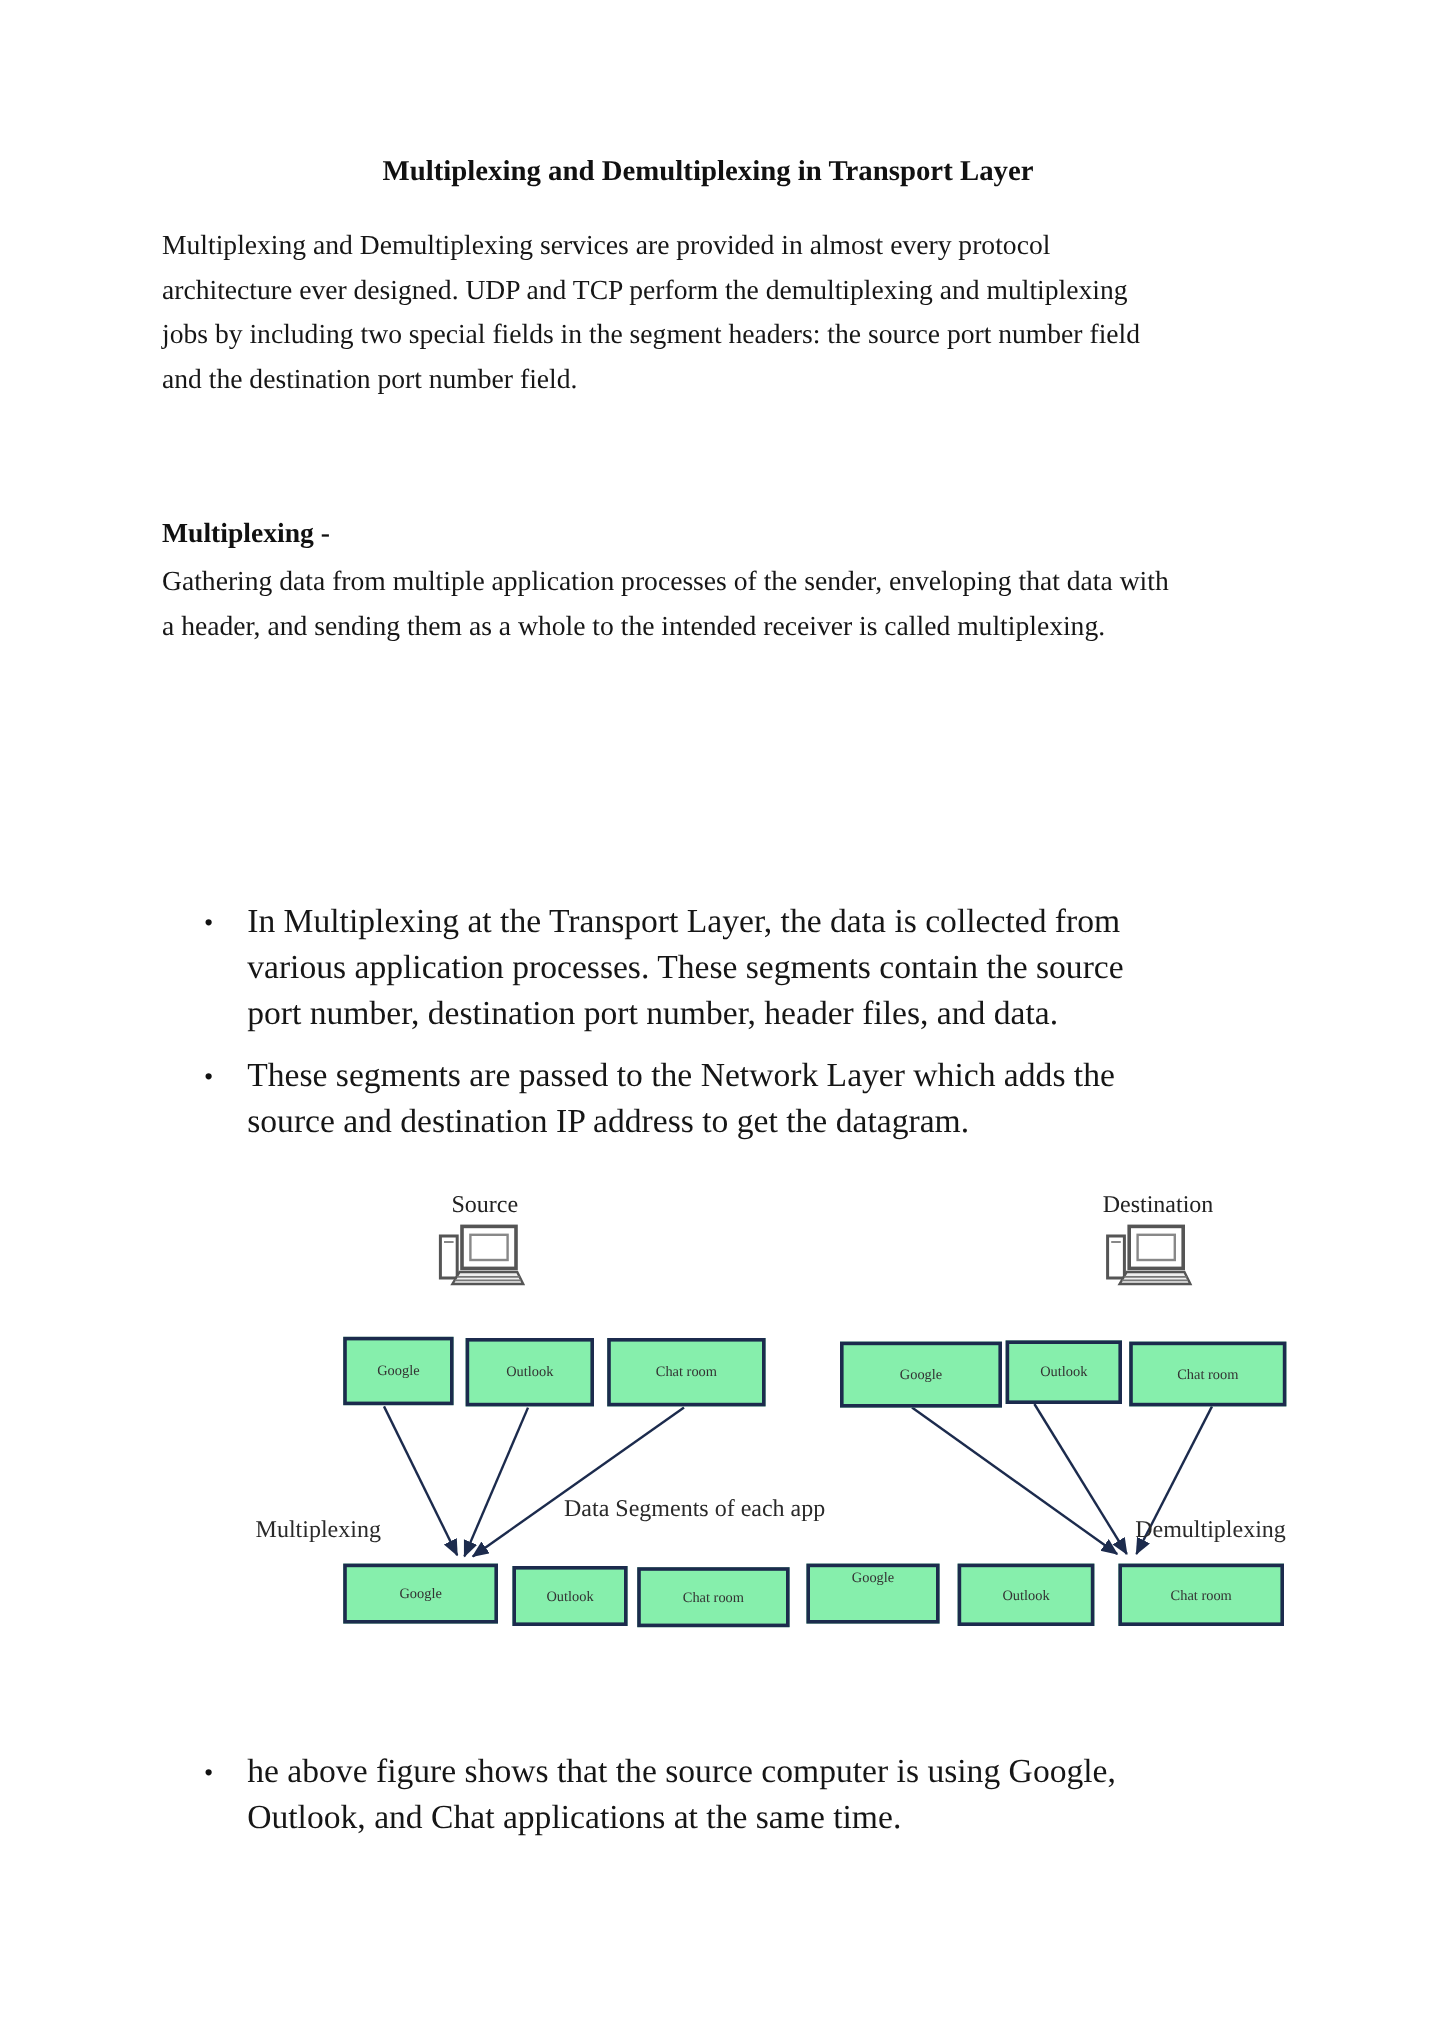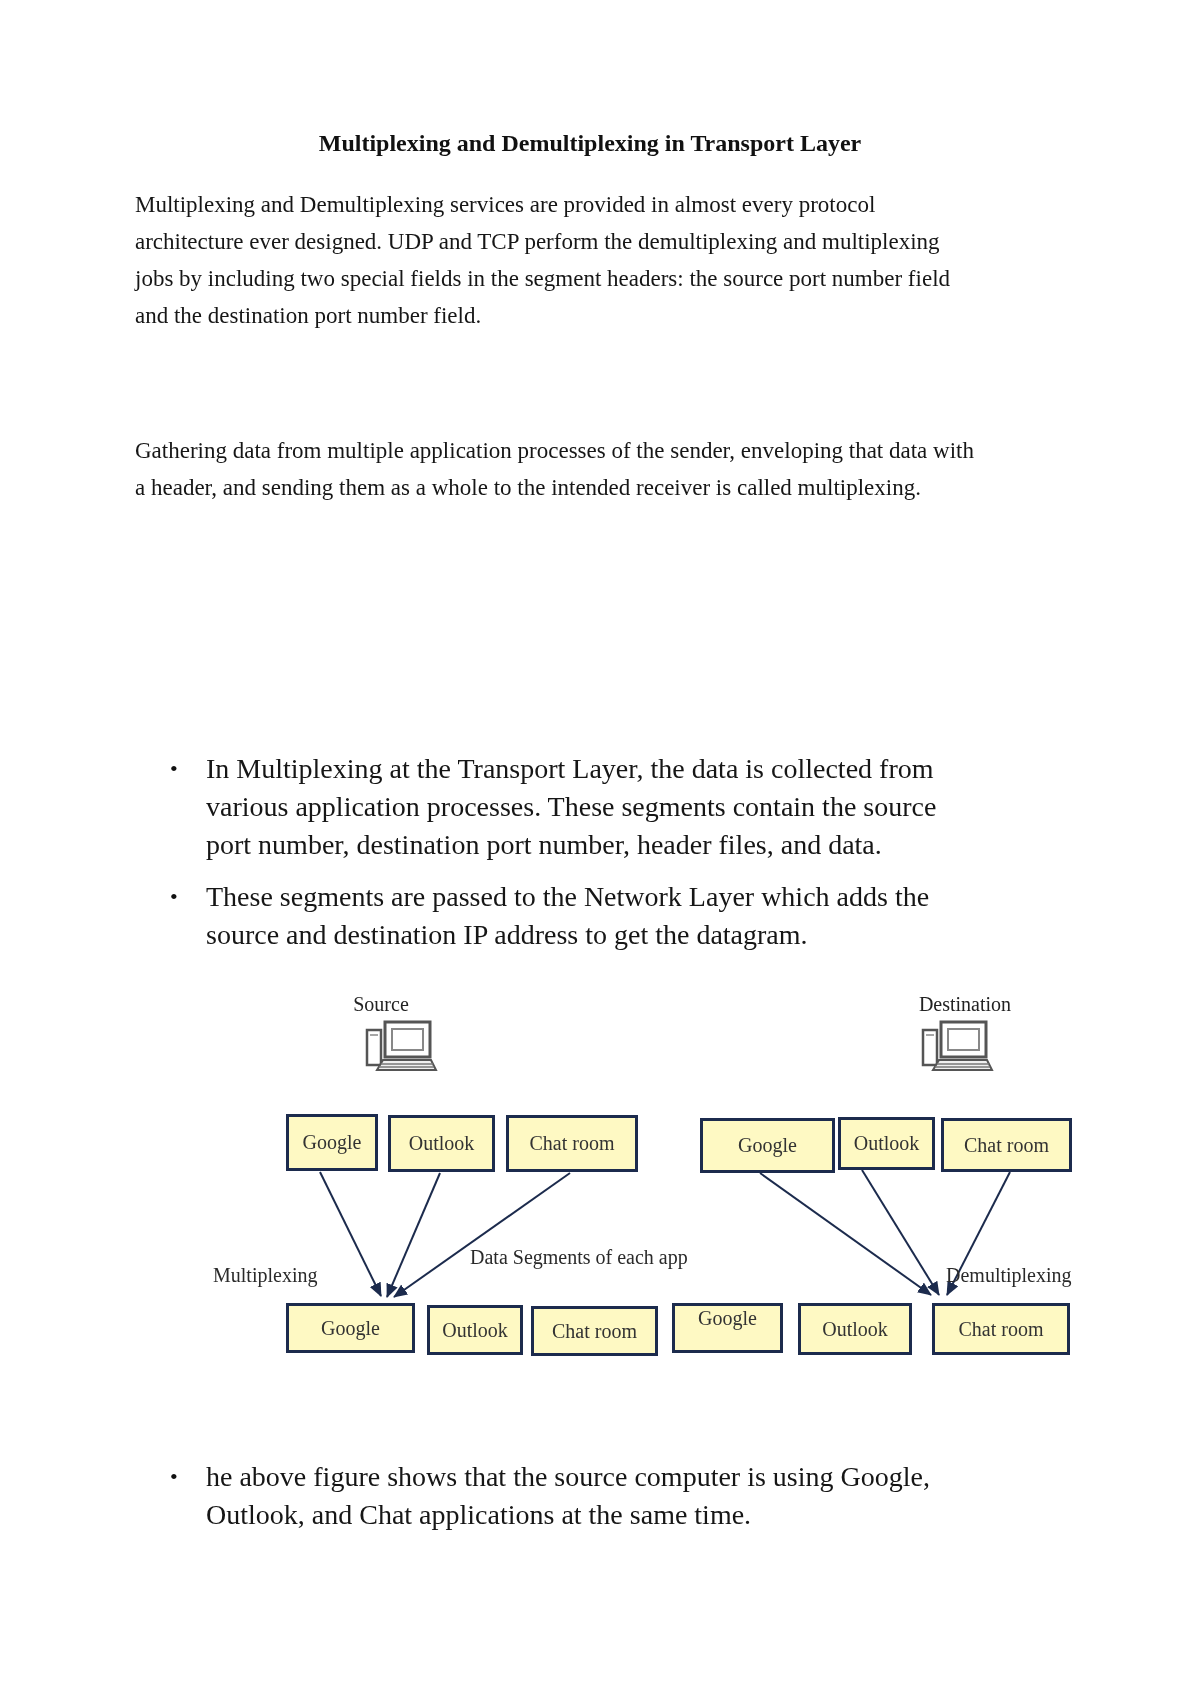"Multiplexing -" h2.section-head { html: none -> <h2>Multiplexing -</h2> }
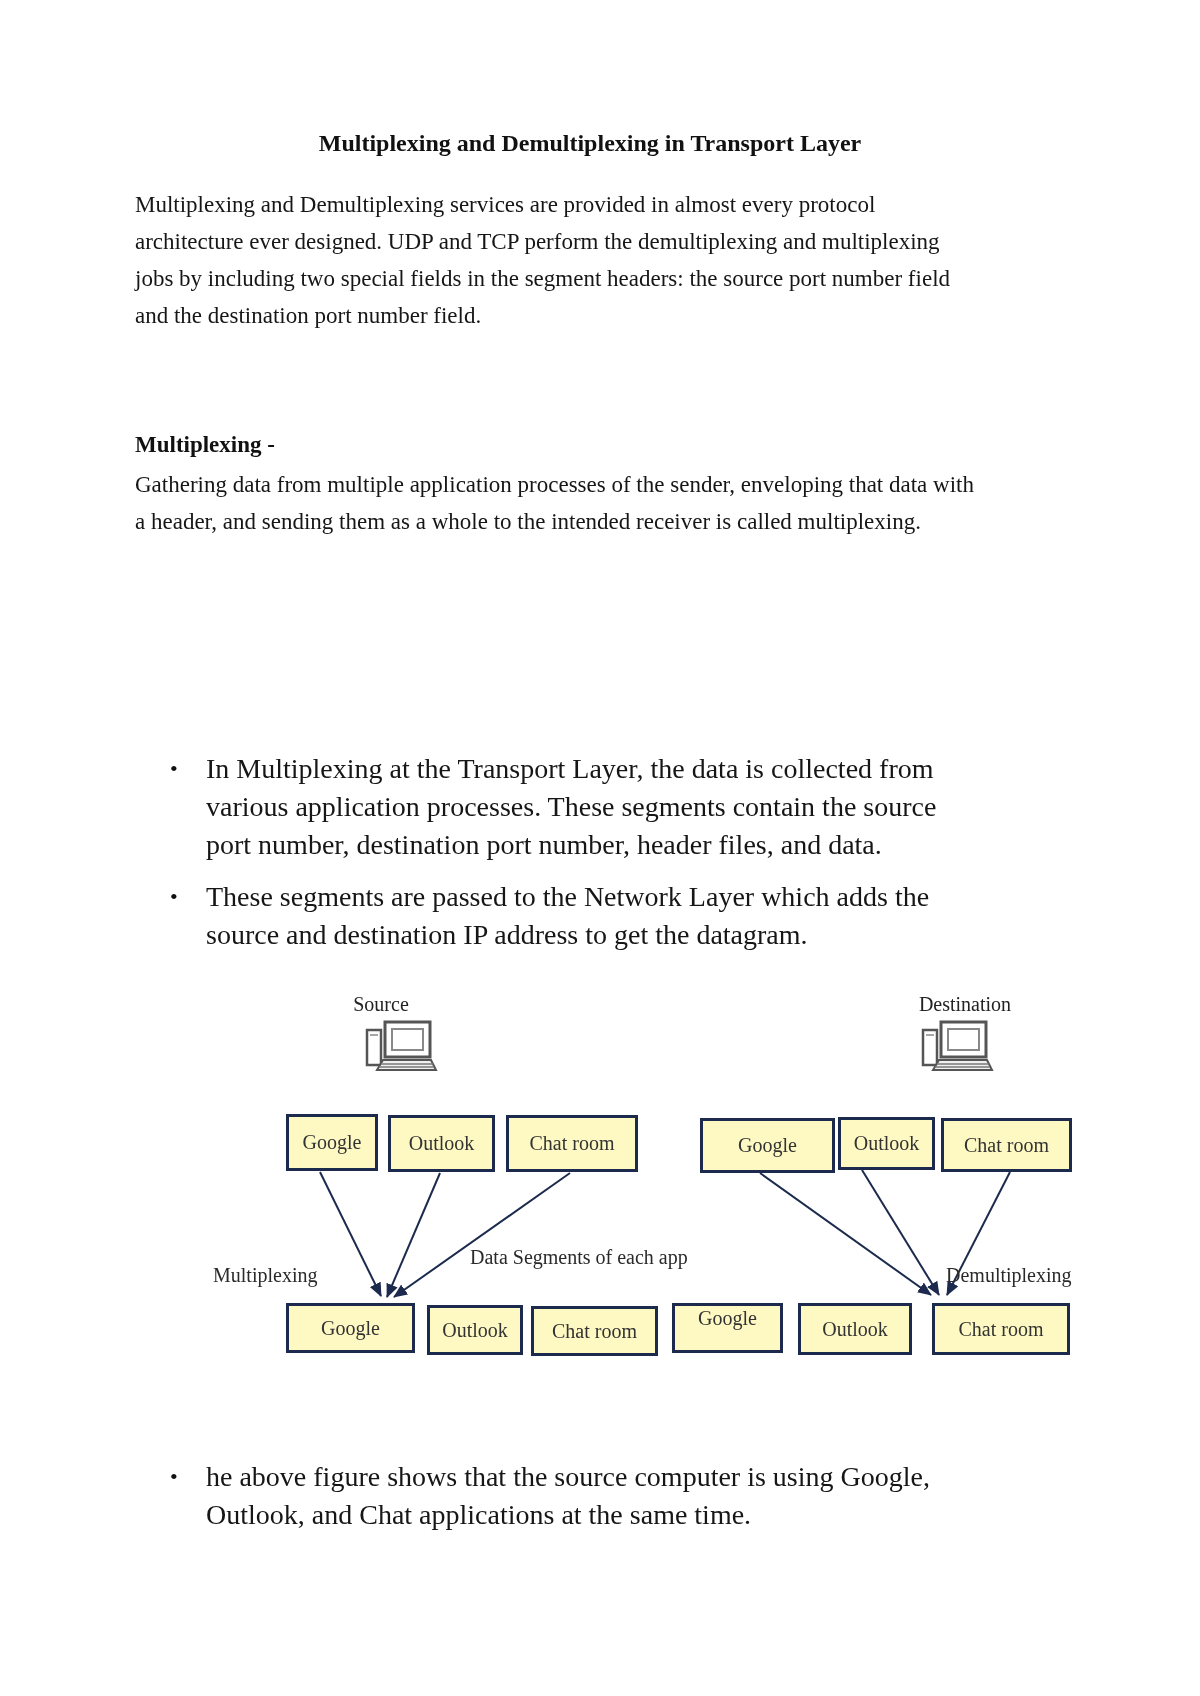"Source" div.abs { left: 321px -> 344px }
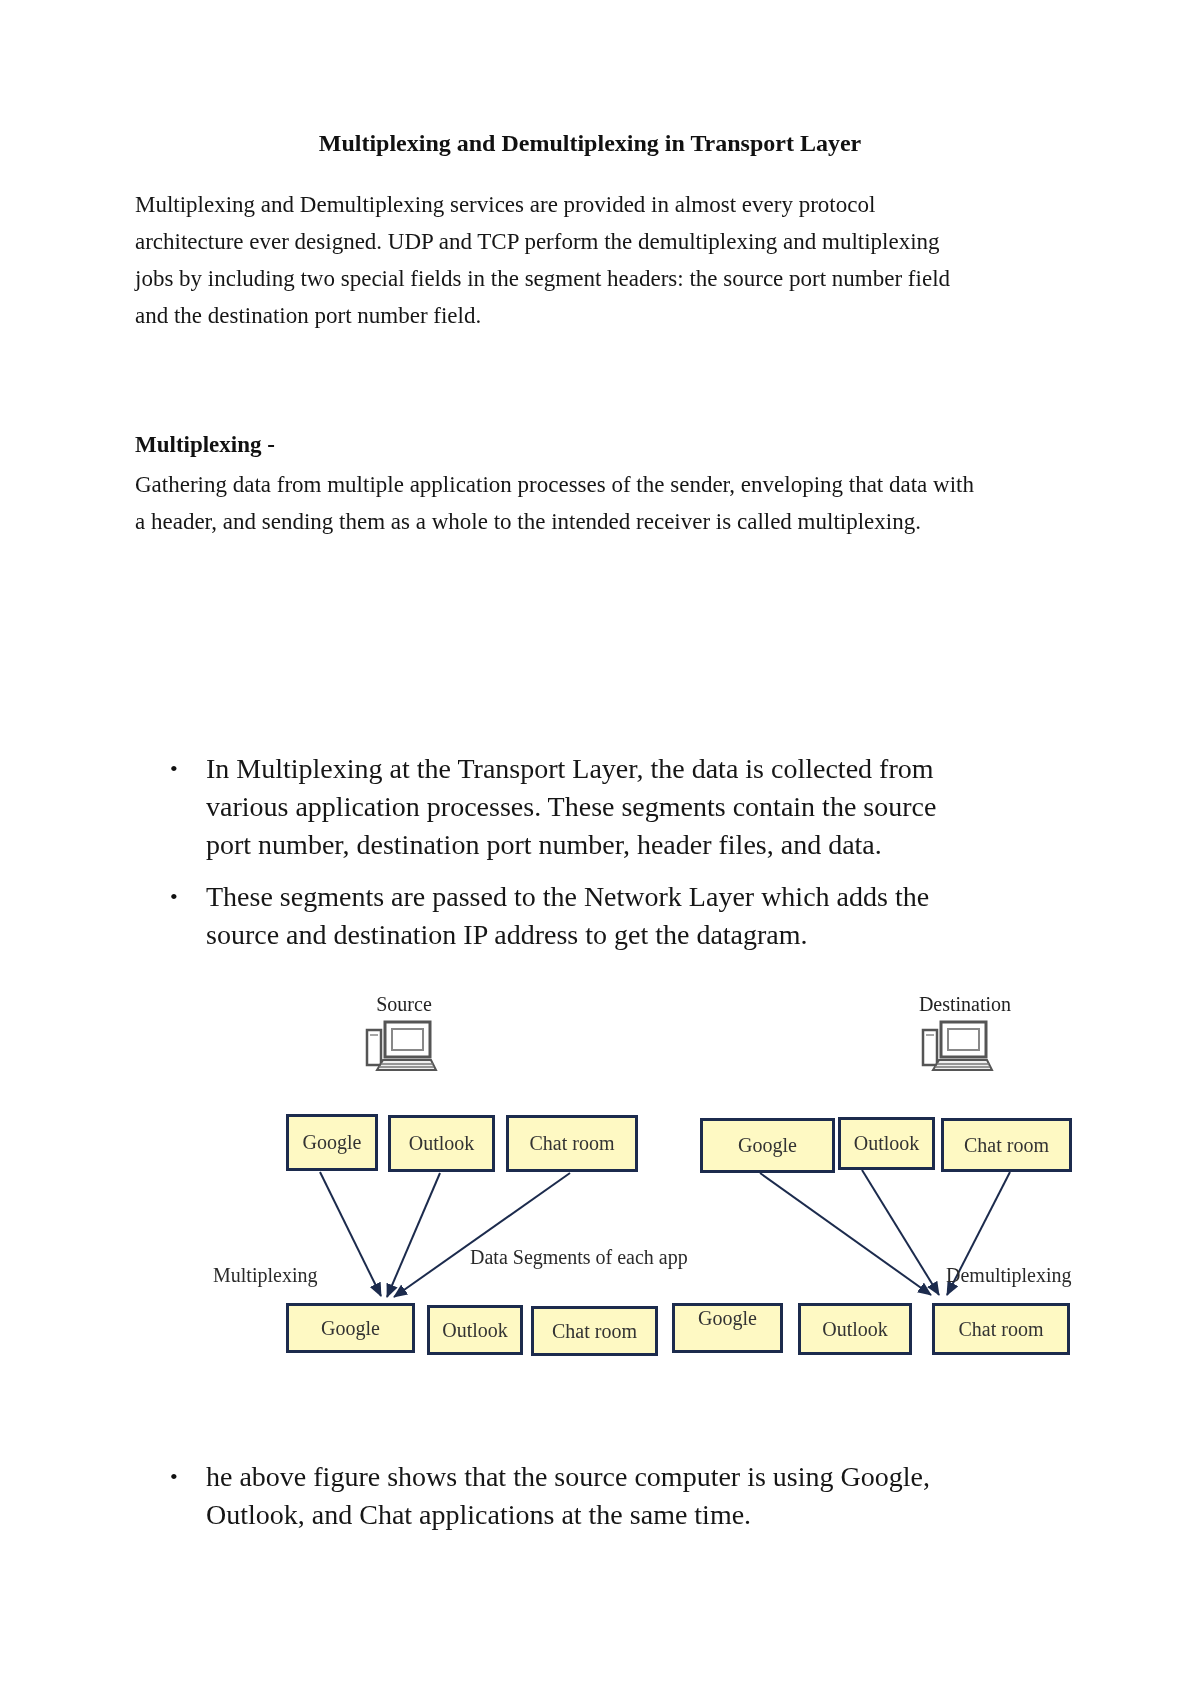"Google" .app-box { background: #fef9c3 -> #86efac; font-size: 20px -> 12px }
